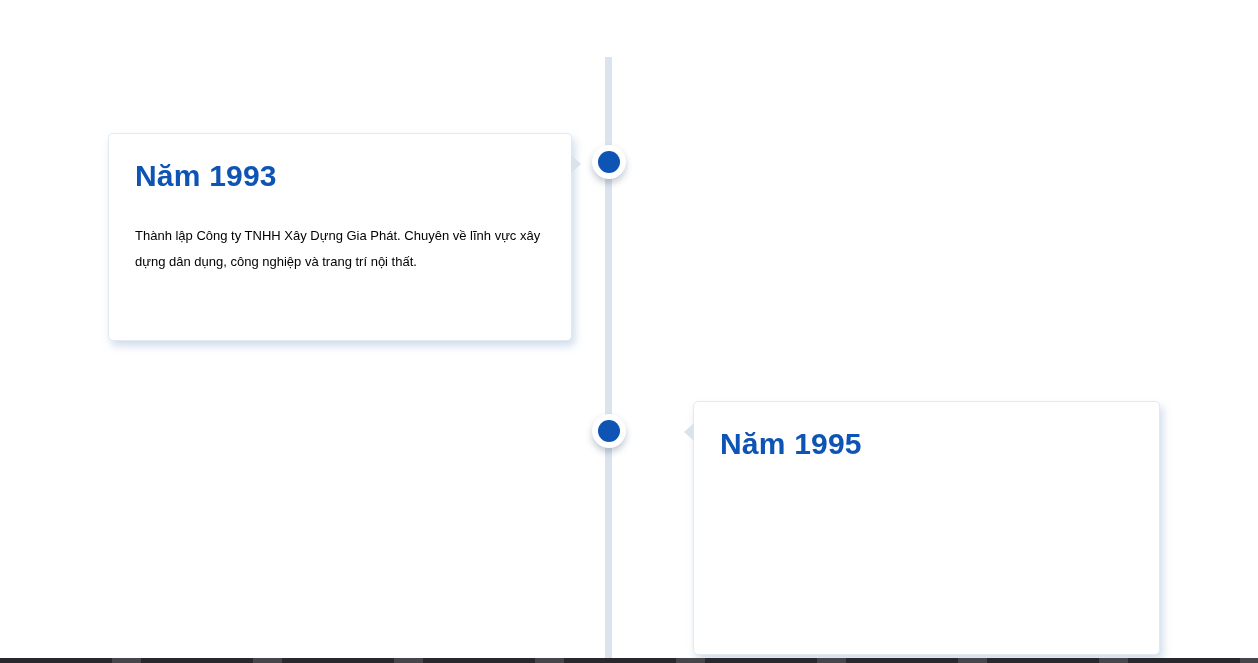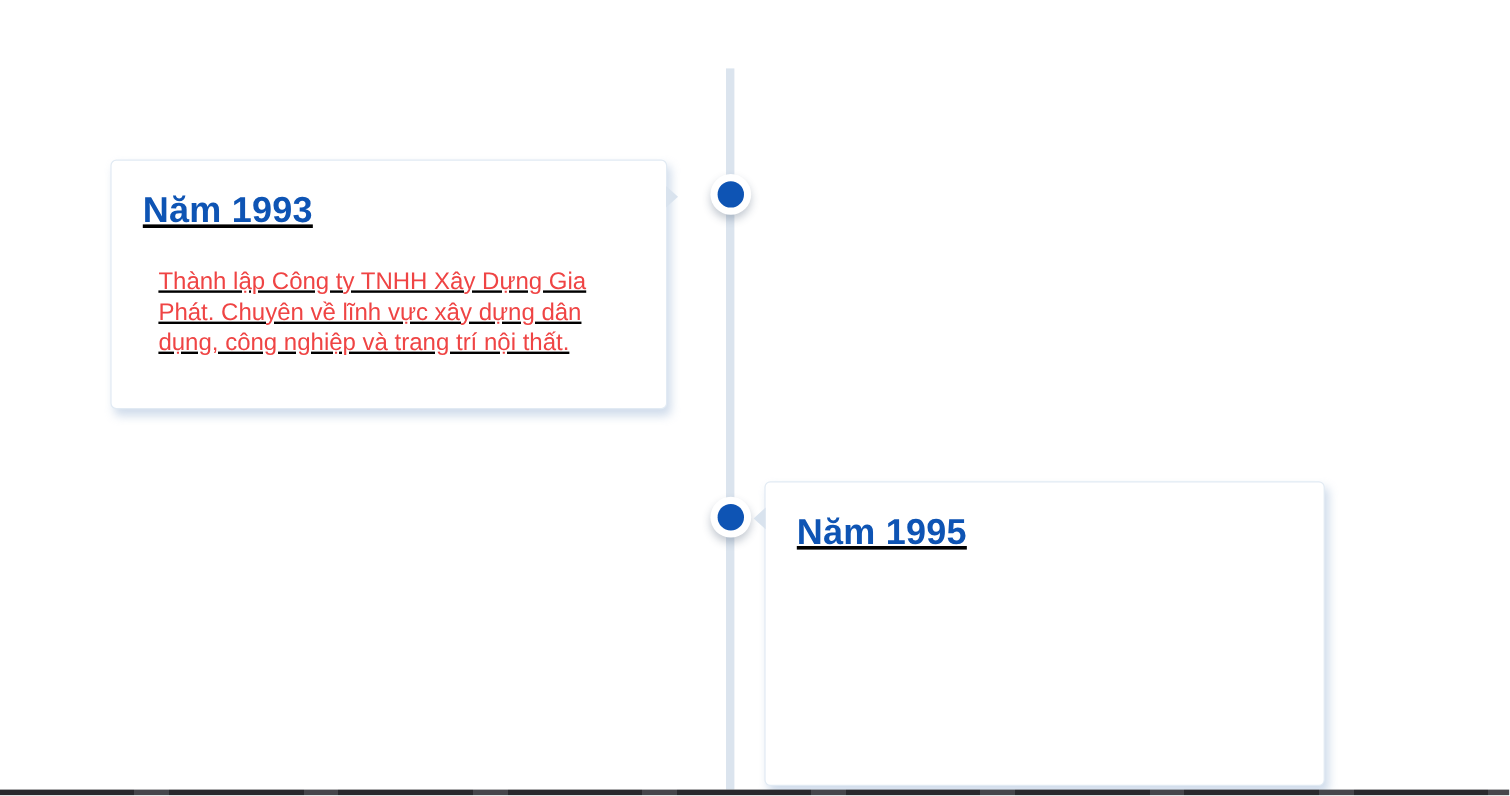"Năm 1993" .card-left { left: 92px -> 108px; text-decoration: underline -> none }
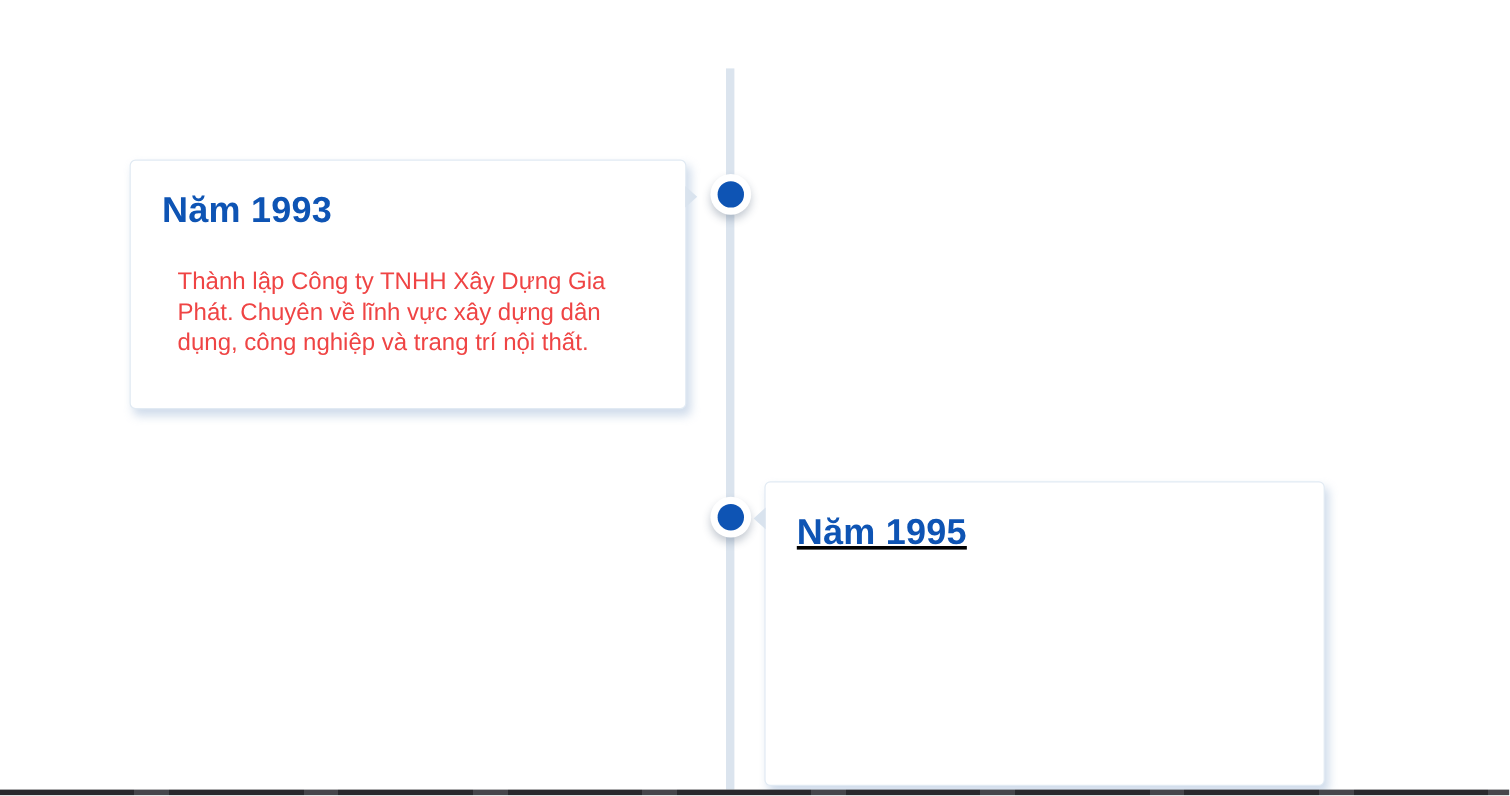"Thành lập Công ty TNHH" .desc { color: #ef4444 -> #000000; font-size: 20px -> 13px; margin: 13px -> 0 }
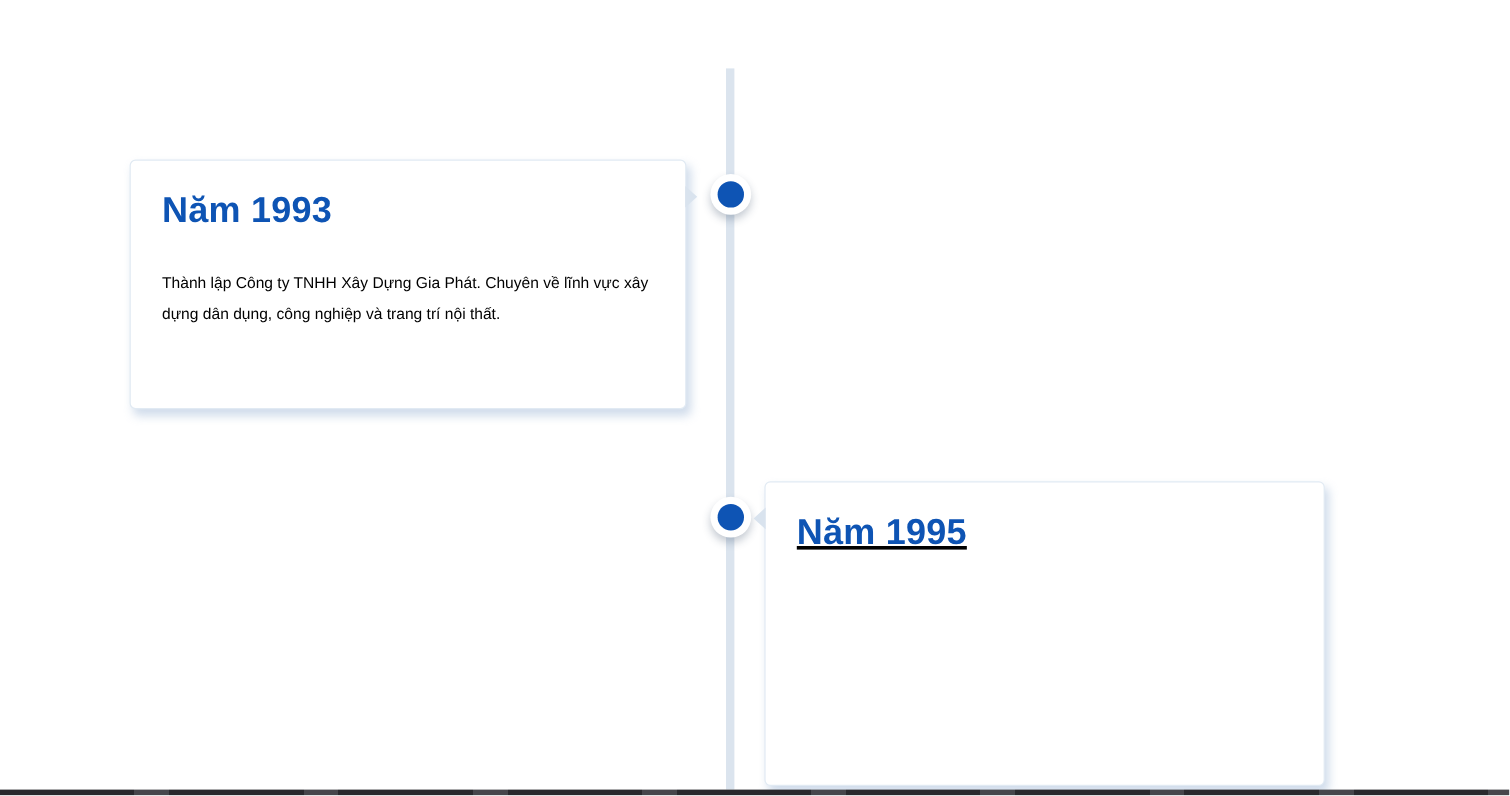"Năm 1995" .card-right { left: 637px -> 693px; text-decoration: underline -> none }
